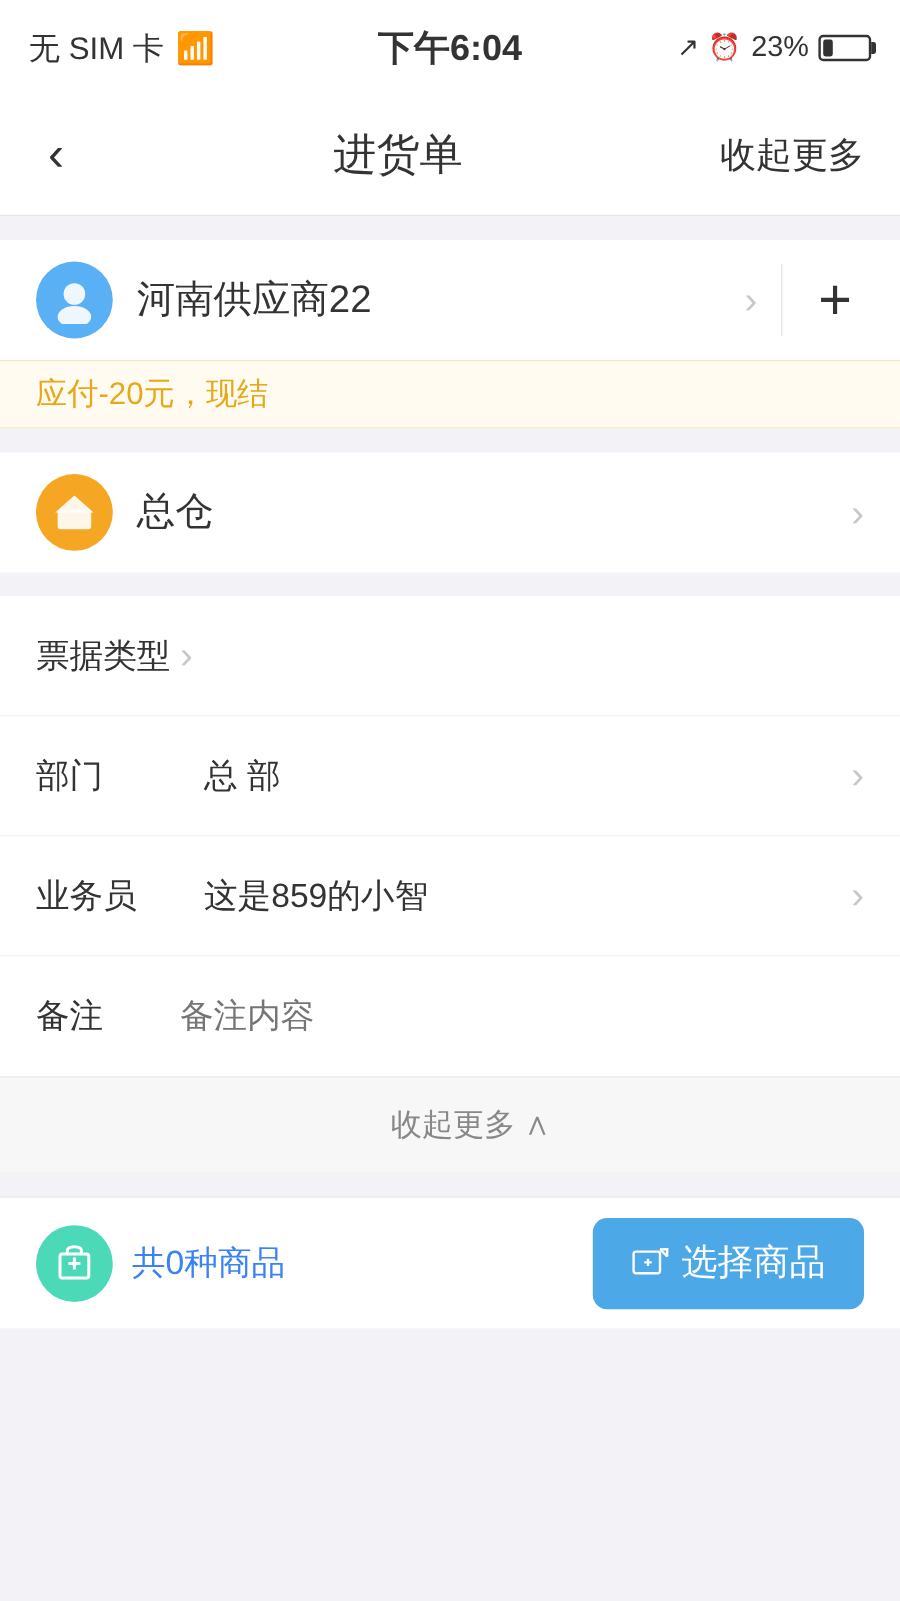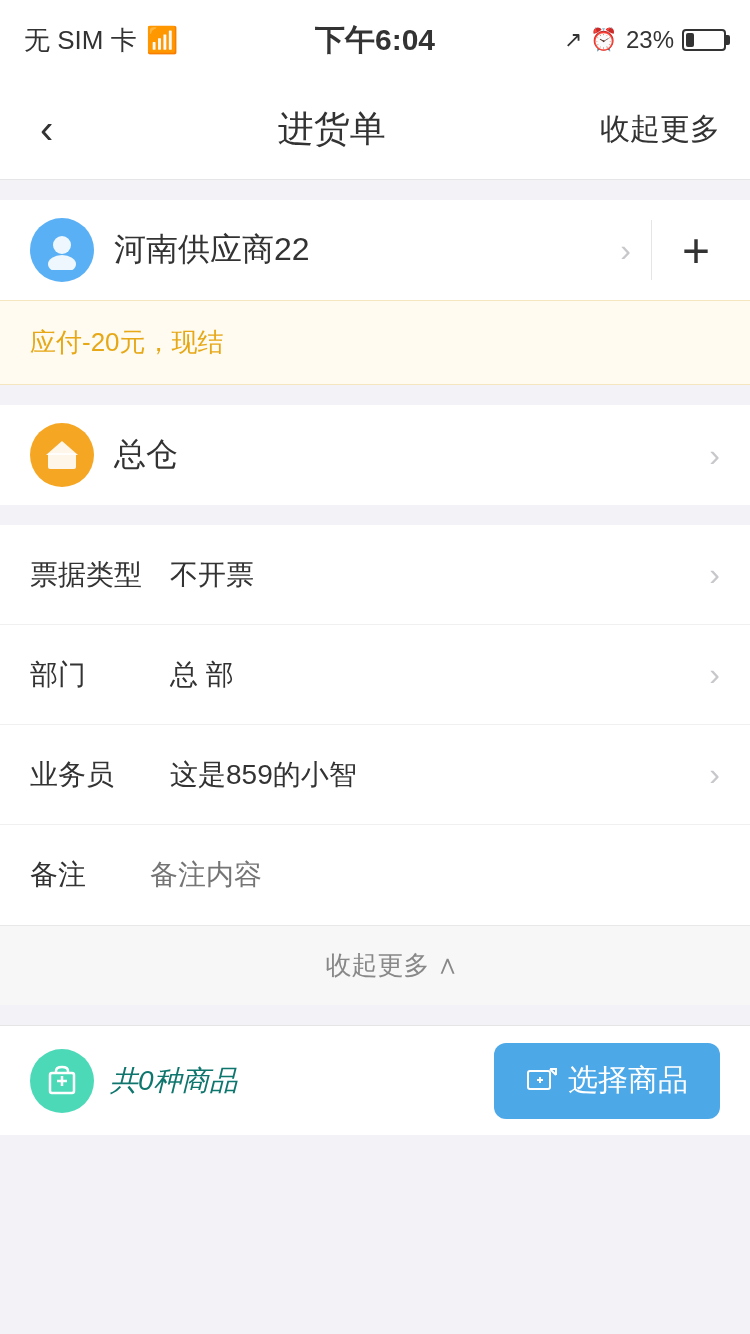"应付-20元，现结" .notice-bar { padding: 24px 30px -> 10px 30px }
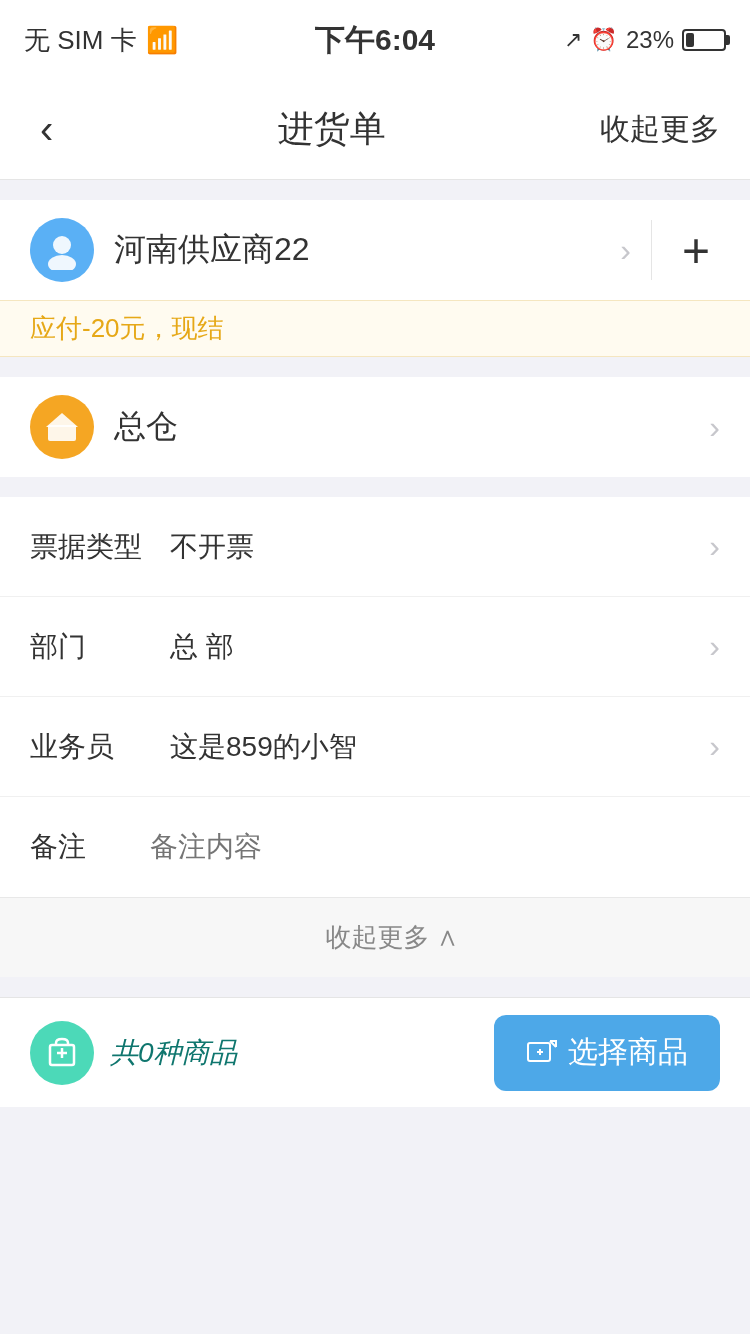"不开票" span.form-value { html: <span>不开票</span> -> none }
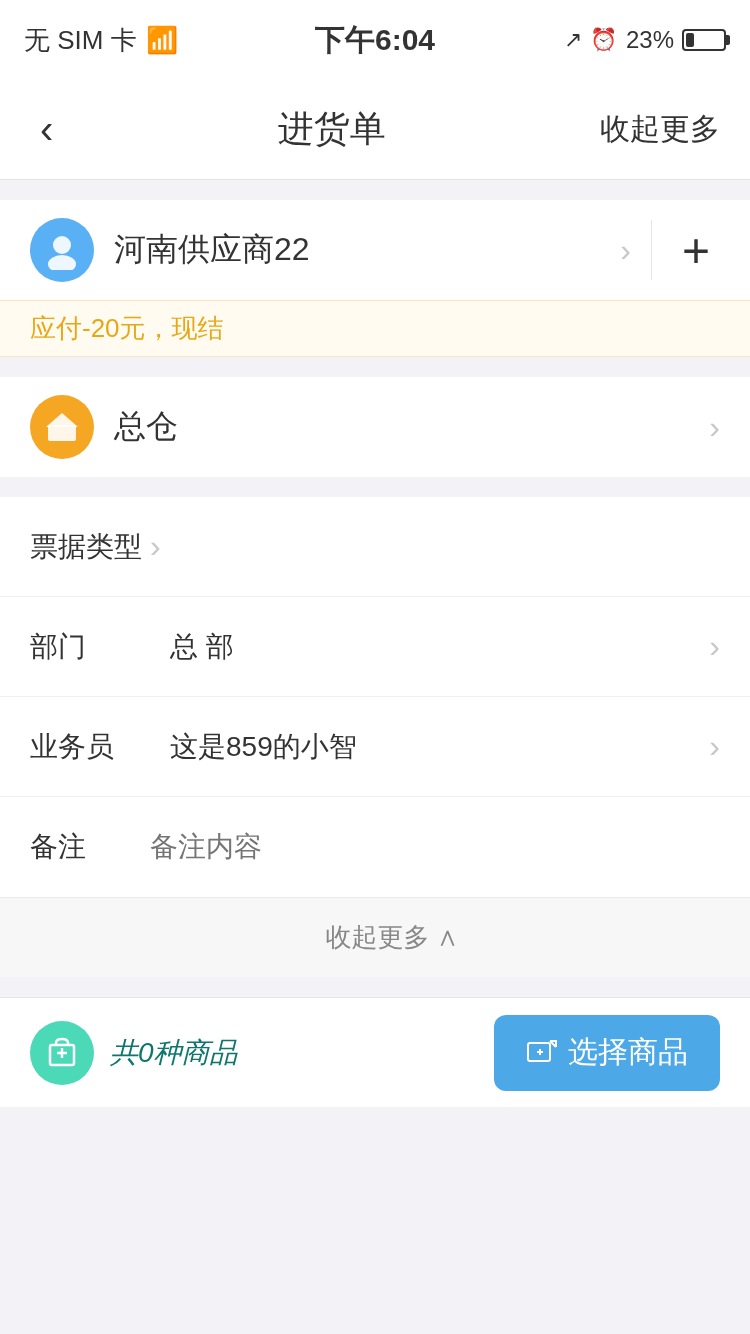"共0种商品" .product-count-text { color: #0f766e -> #3b82f6; font-style: italic -> none }
